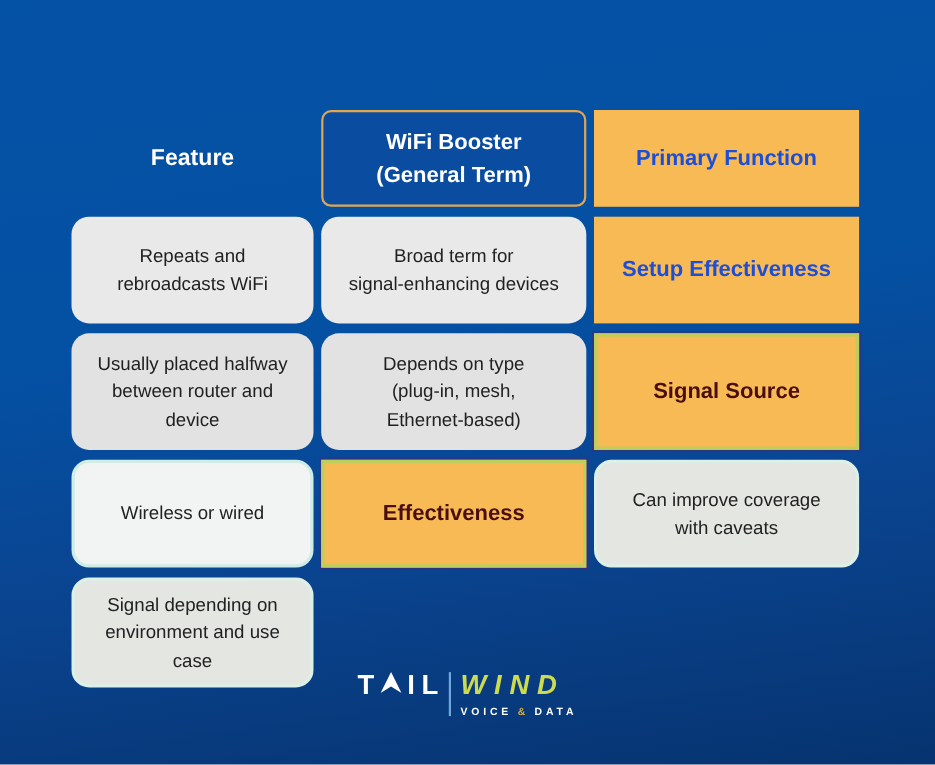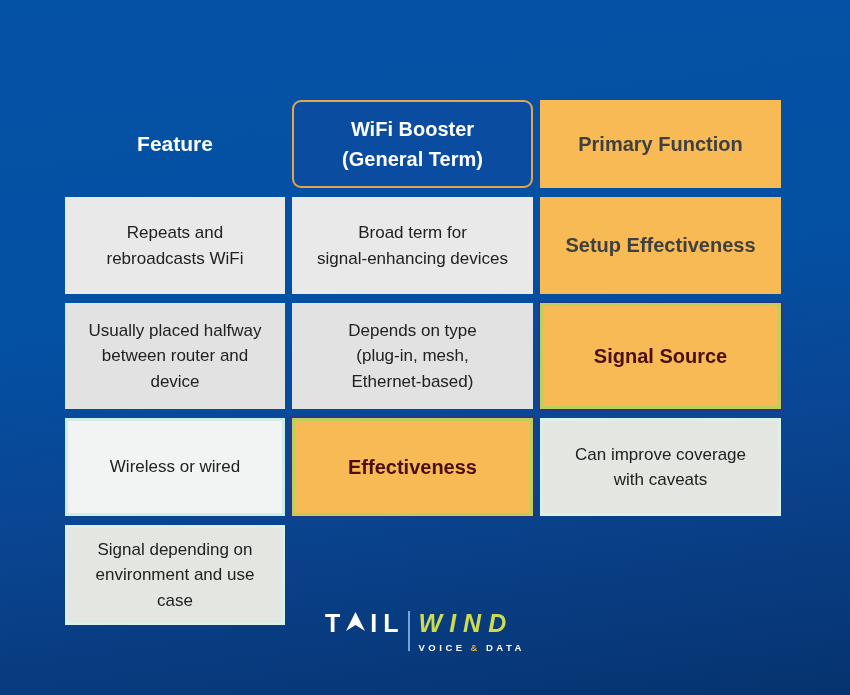"Primary Function" .feature-cell { color: #404040 -> #1d4ed8 }
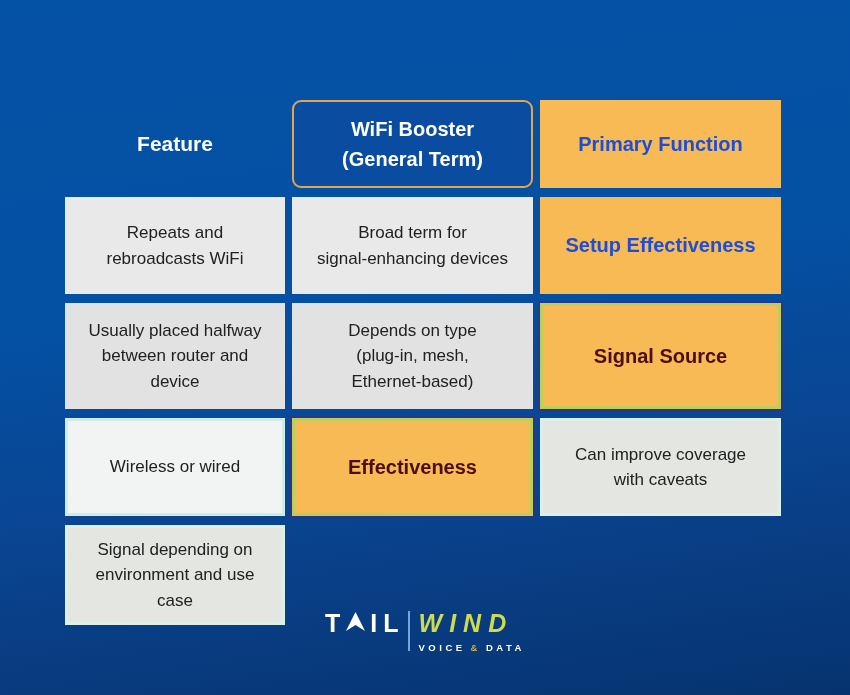"Repeats and" .value-cell { border-radius: none -> 16px }
